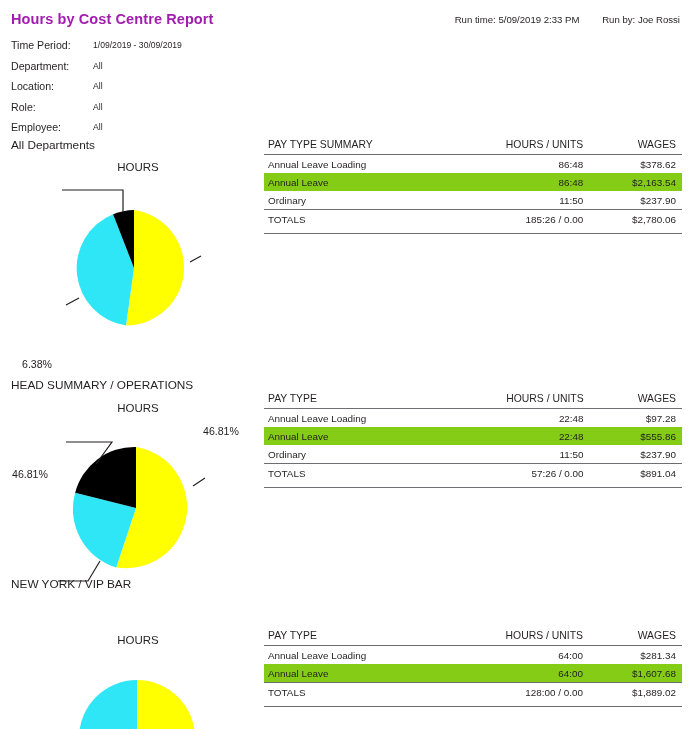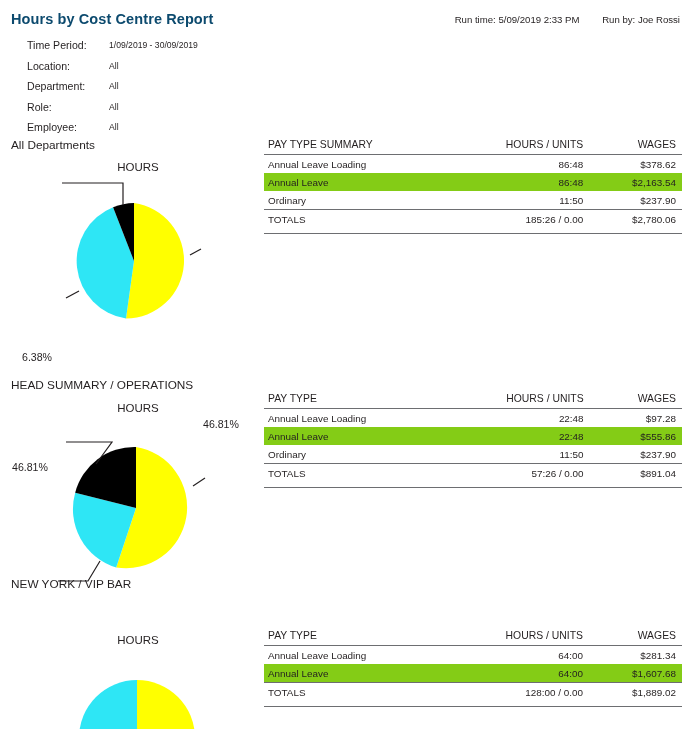"Hours by Cost Centre Report" .report-title { color: #0c4a6e -> #a21caf }
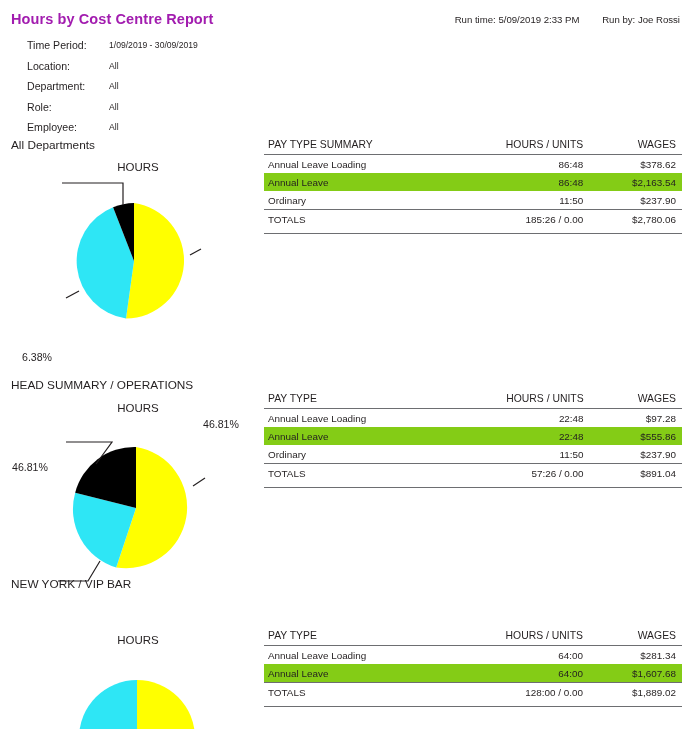"Time Period:" .criteria-label { margin-left: 16px -> none }
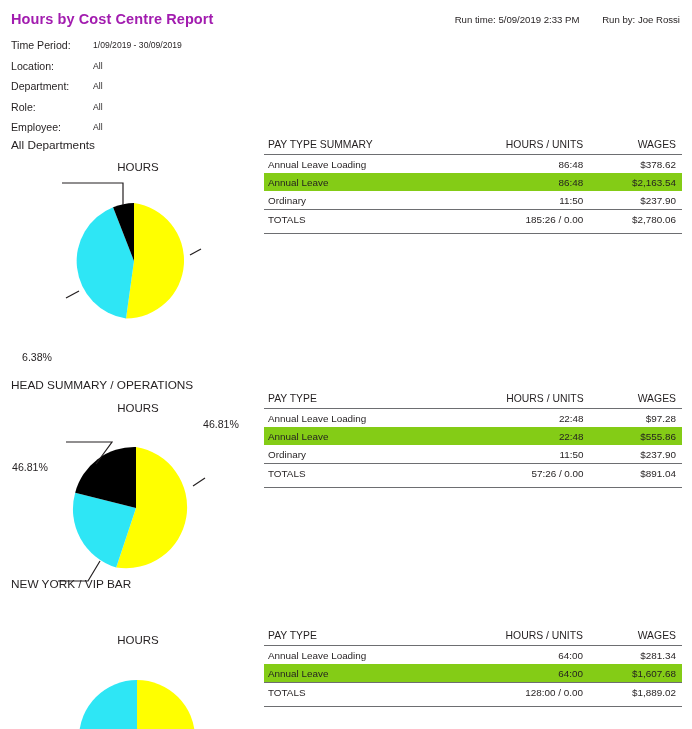"Location: All" div.criteria-row { order: before "Department: All" -> after "Department: All" }
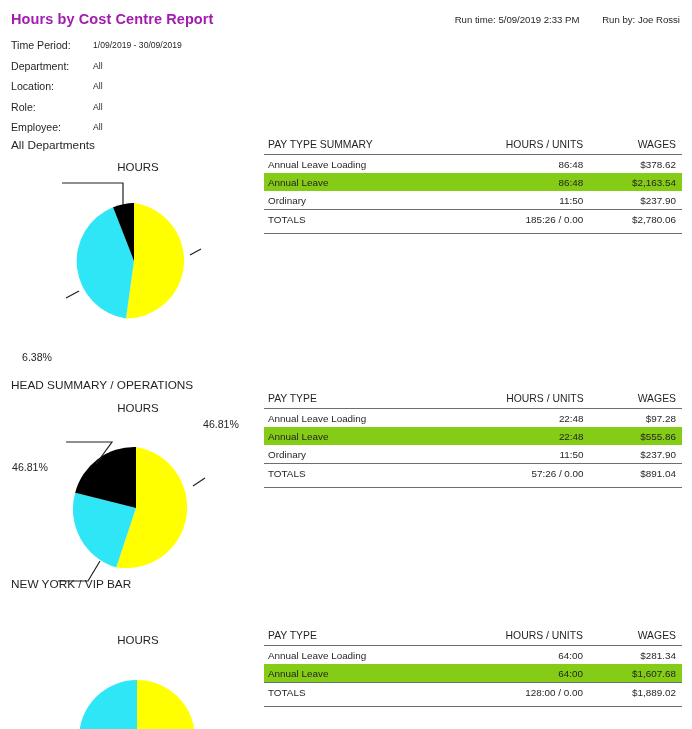"6.38%" div.pie-wrap { top: 171px -> 178px }
